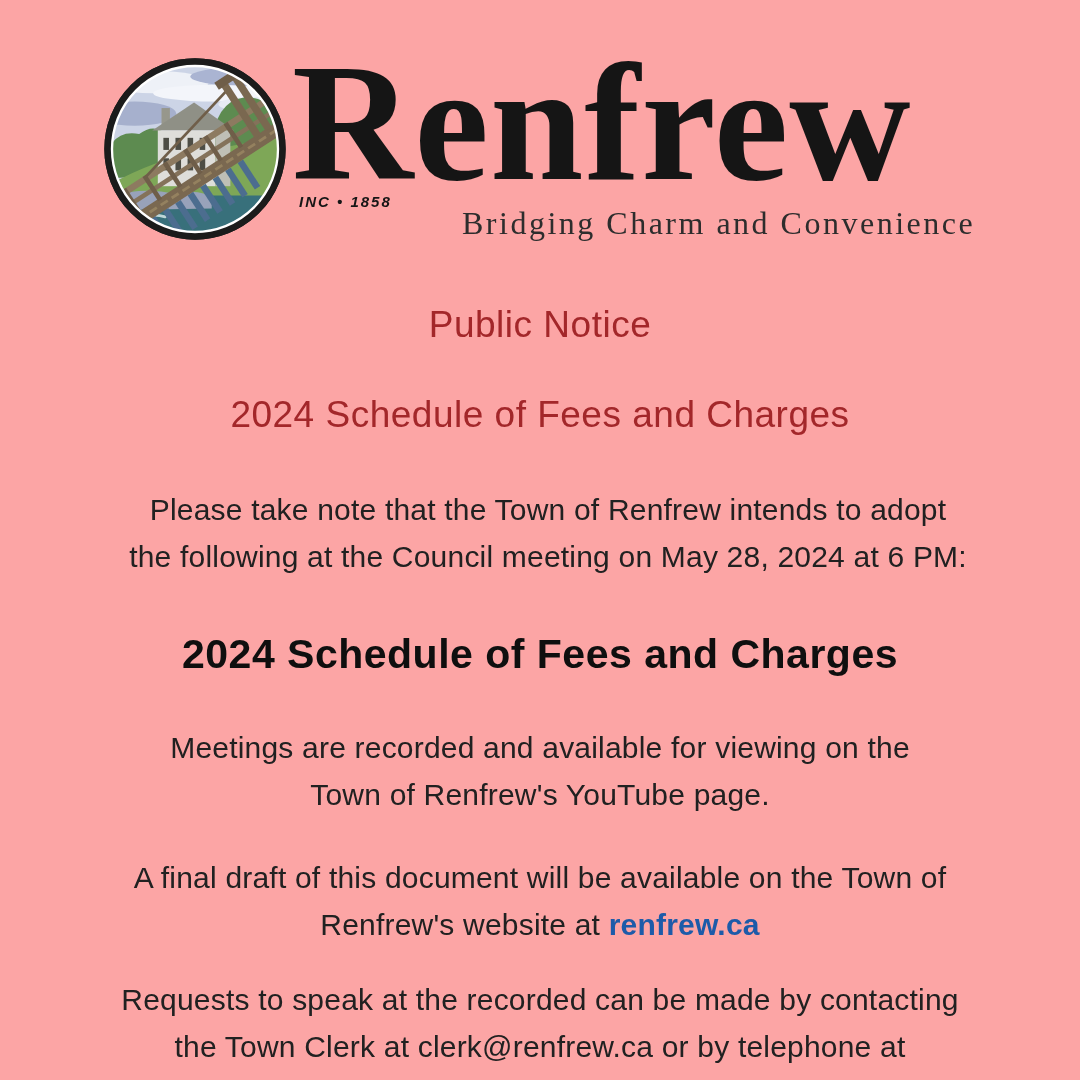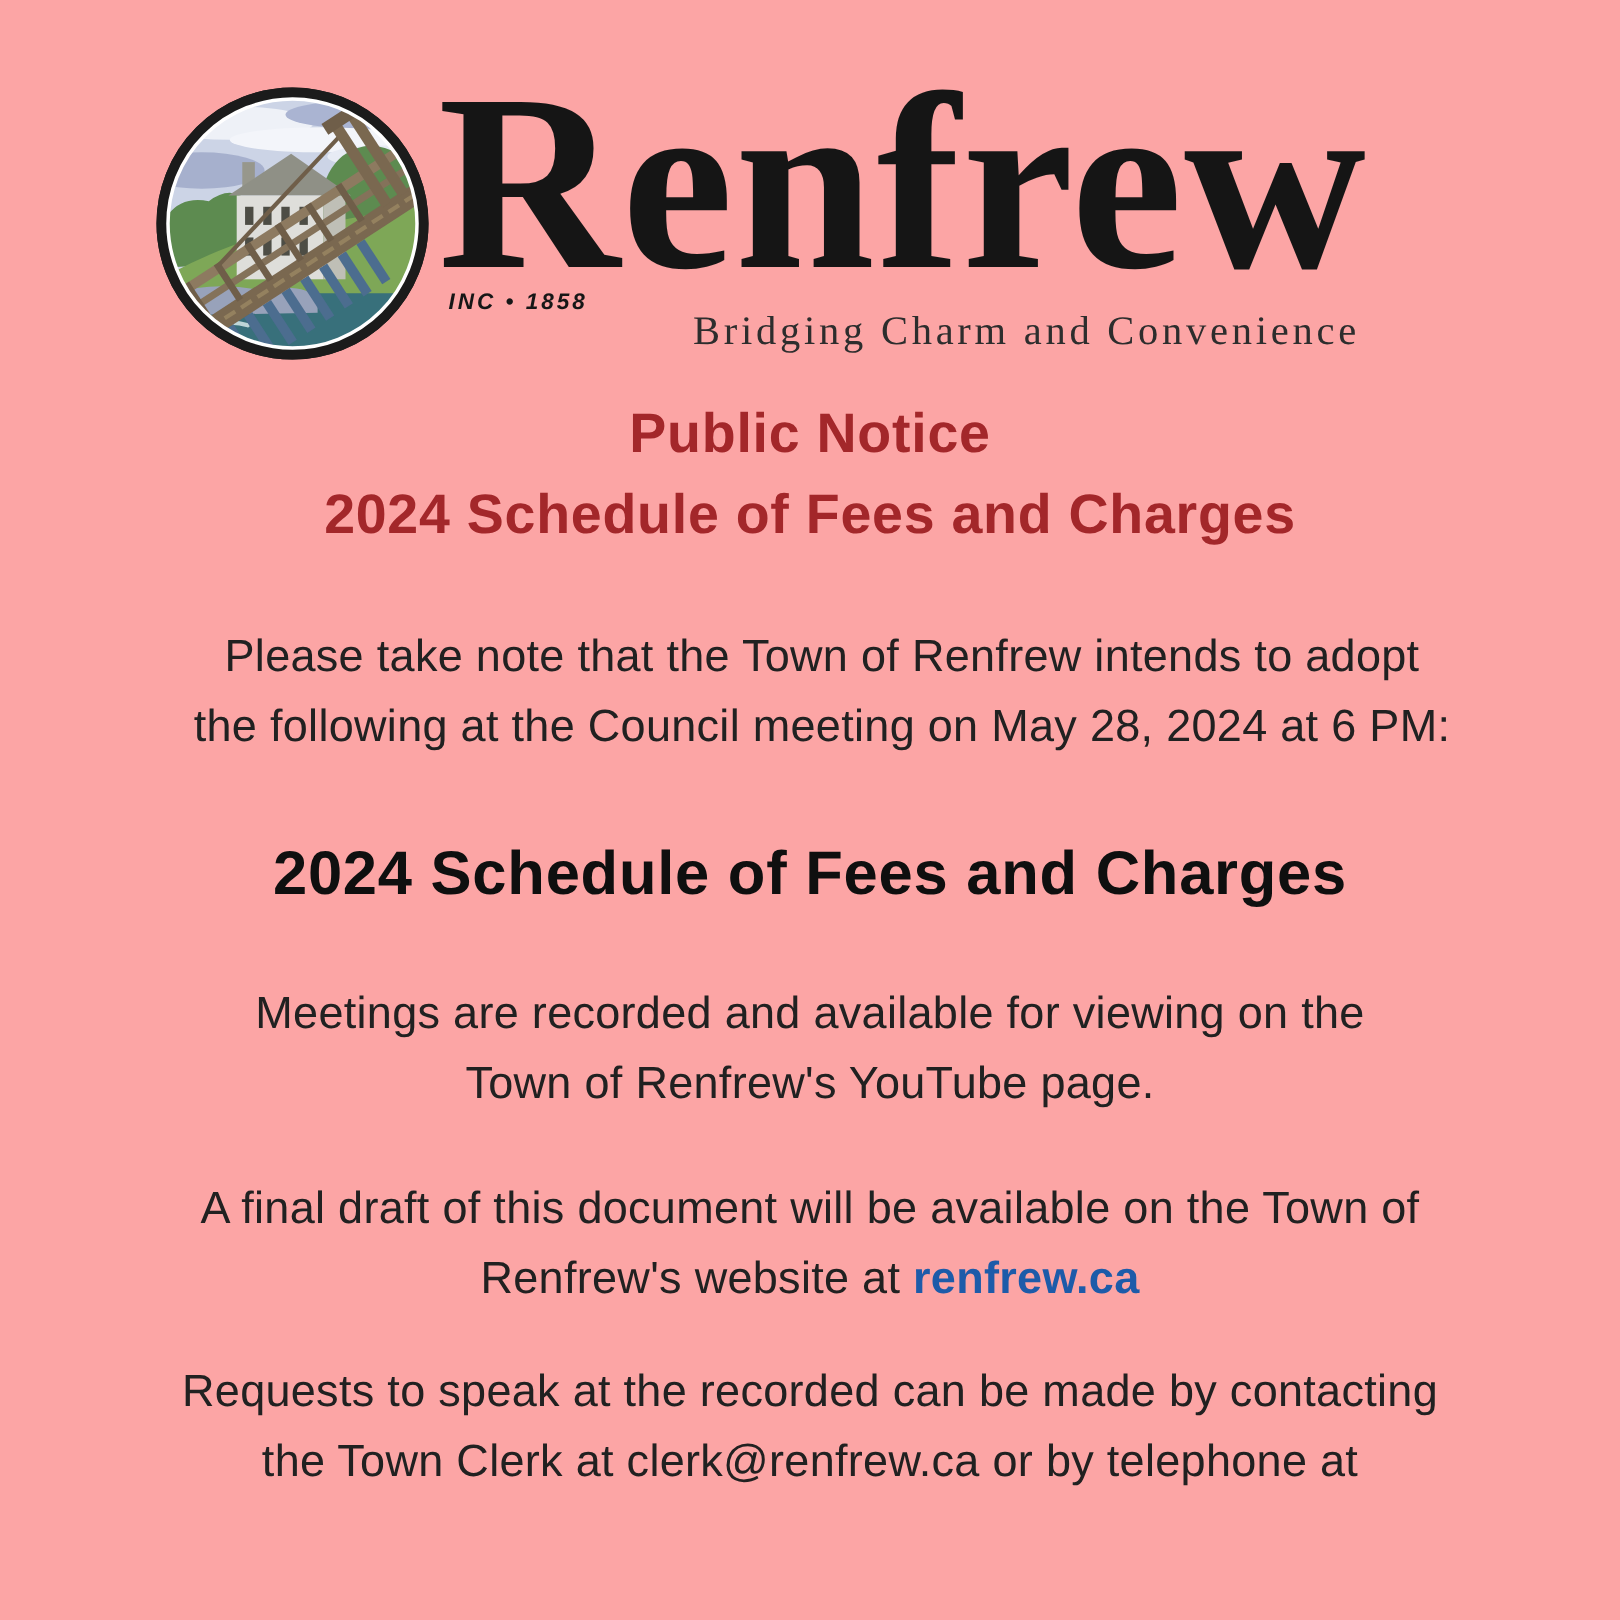"Bridging Charm and Convenience" .tagline { font-size: 27px -> 32px }
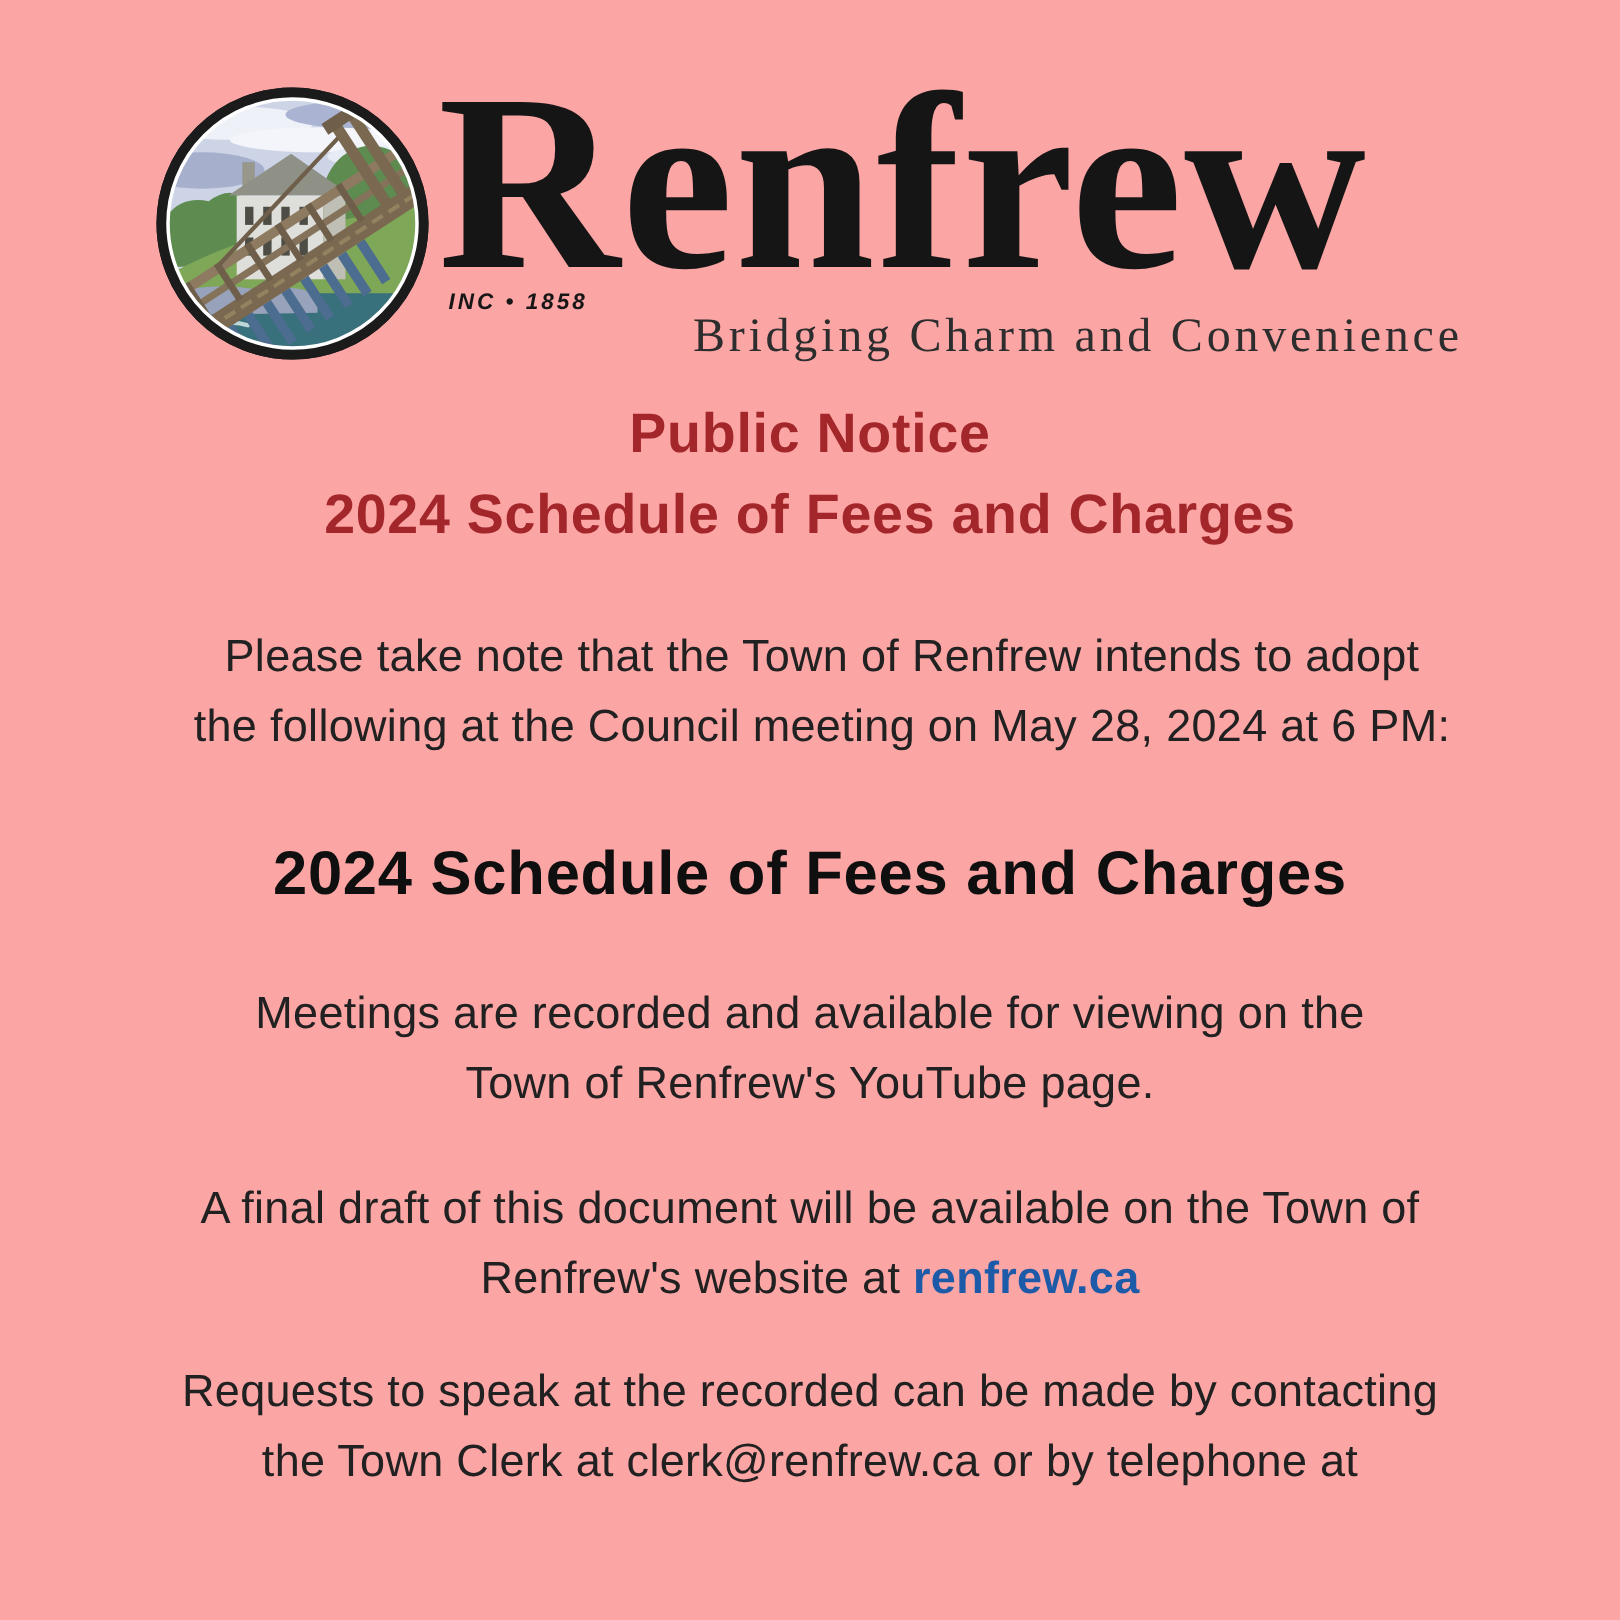"Public Notice" .red-heading { font-weight: 700 -> 400; margin-top: none -> 36px }
